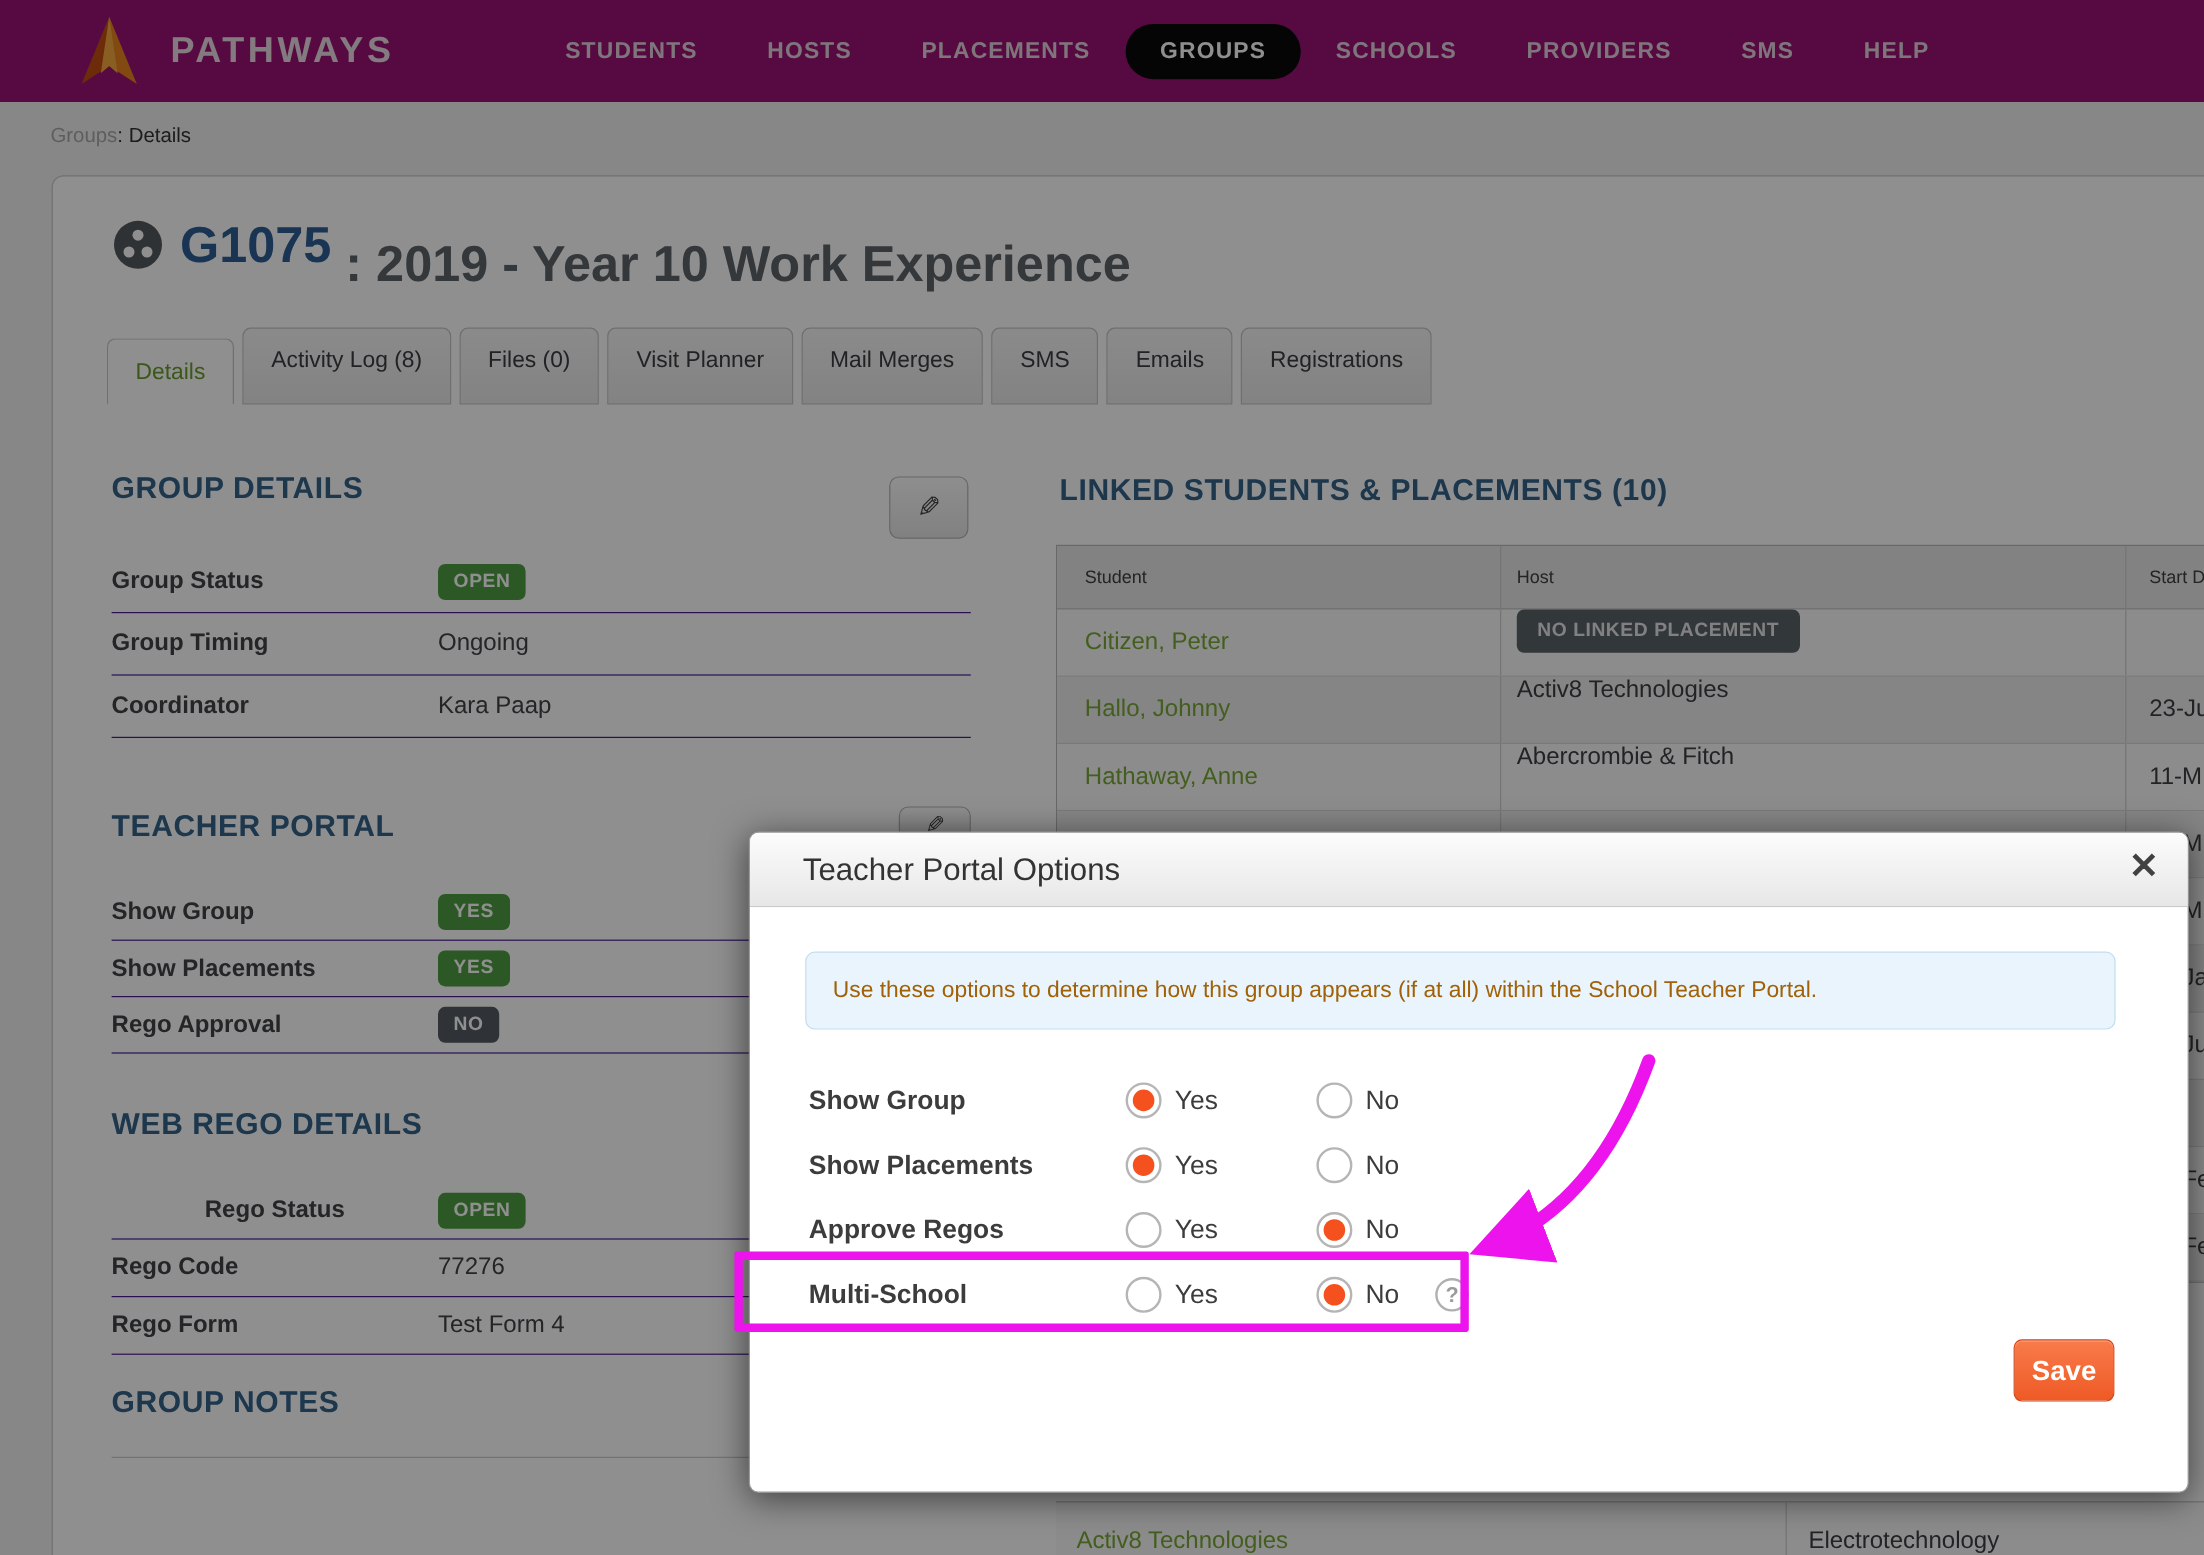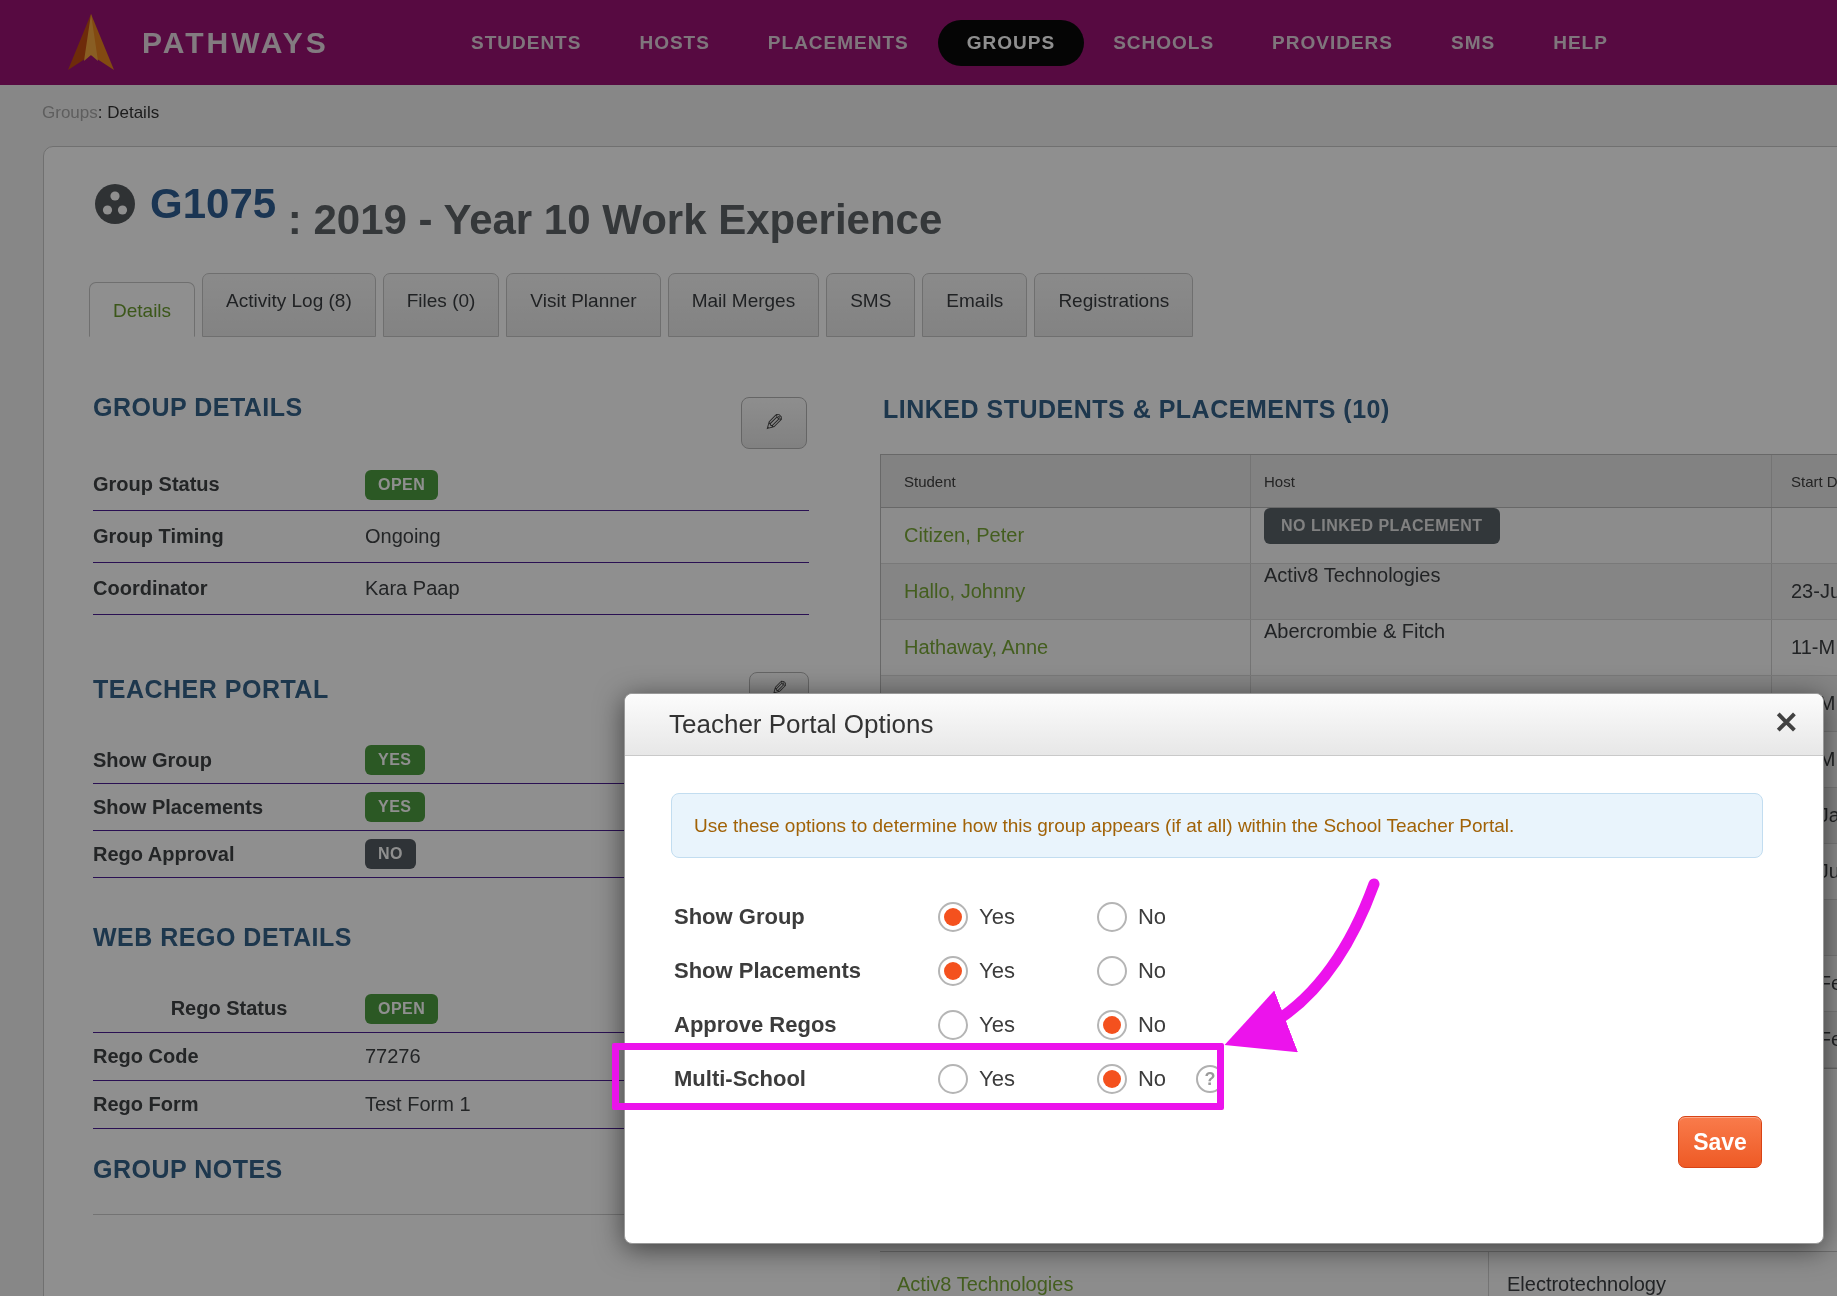"Test Form 1" span.val { text: 1 -> 4 }
